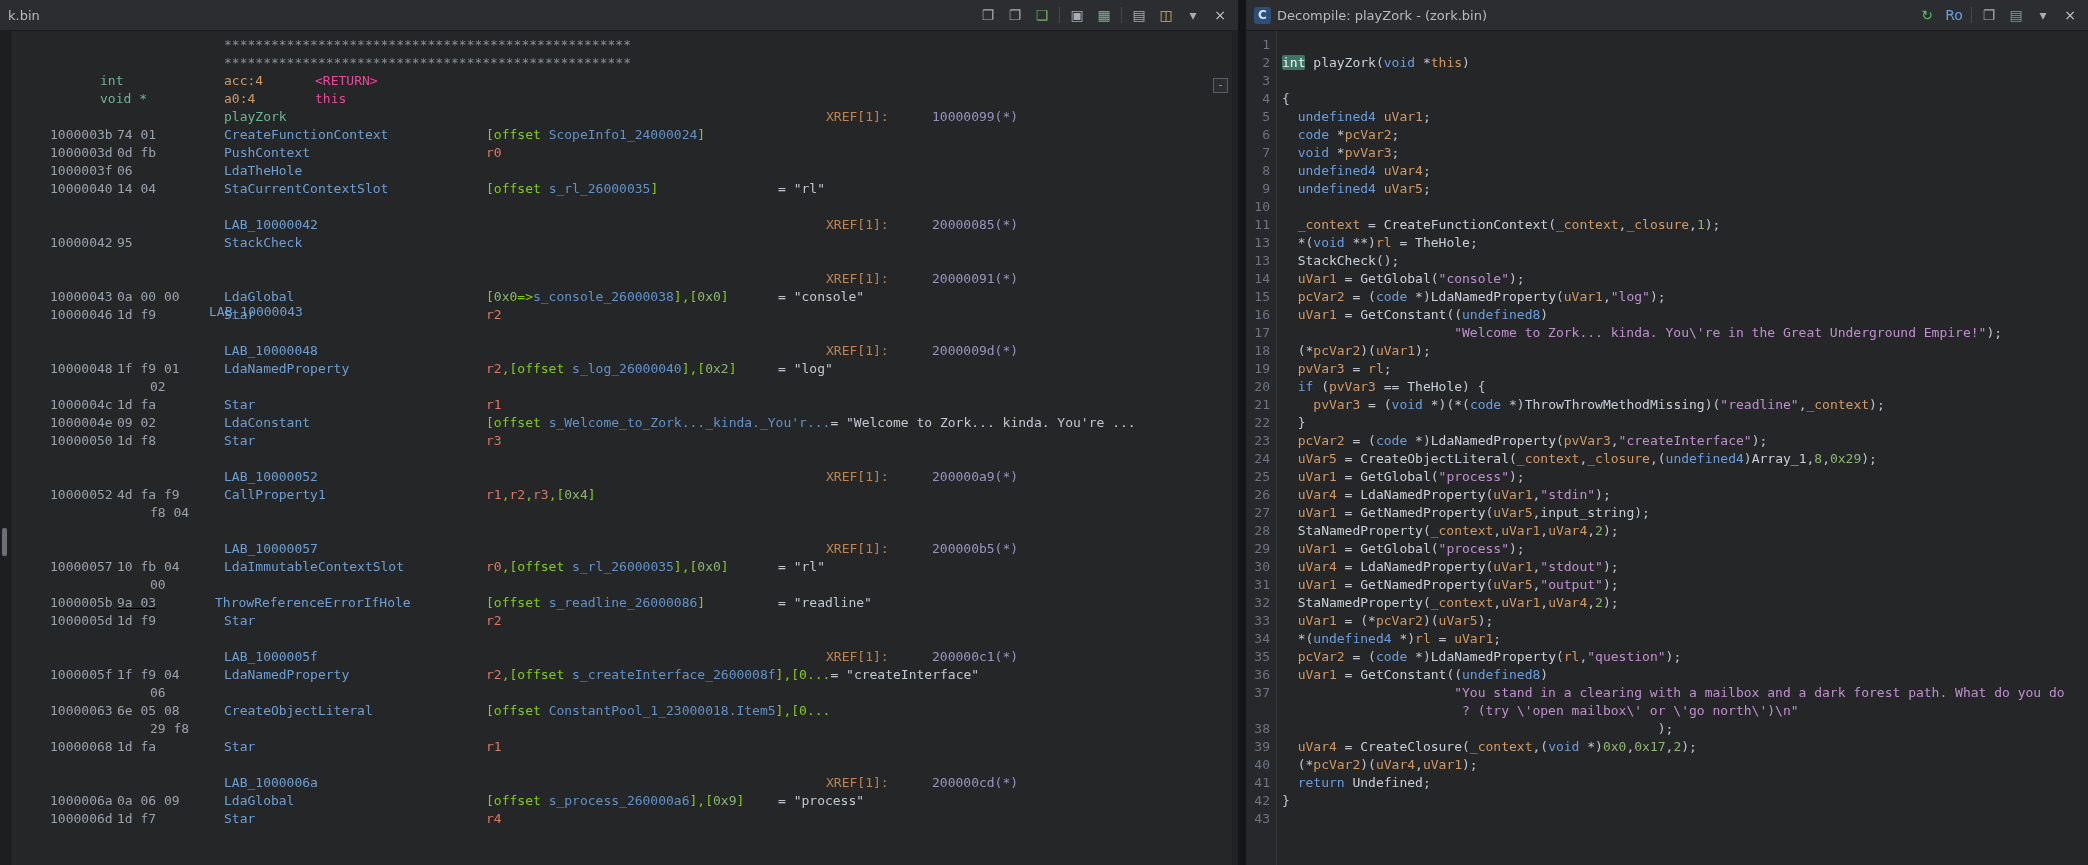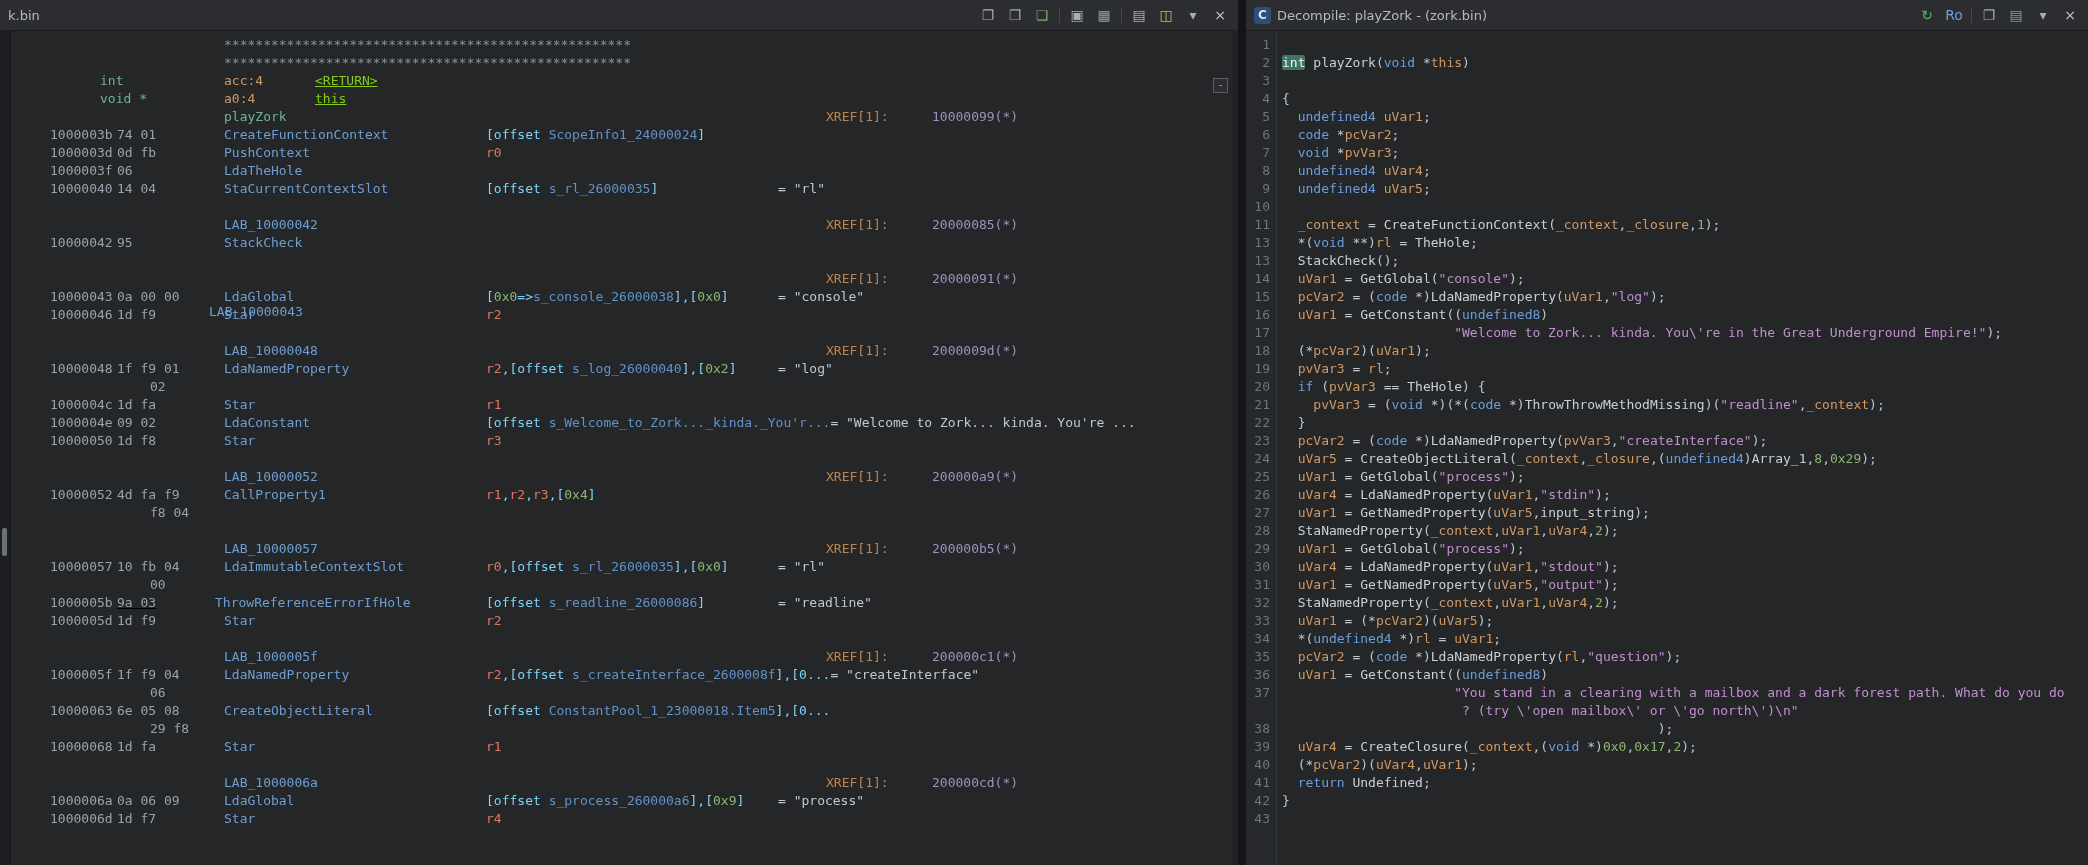"<RETURN>" .ret { color: #84cc16 -> #ec4899; text-decoration: underline -> none }
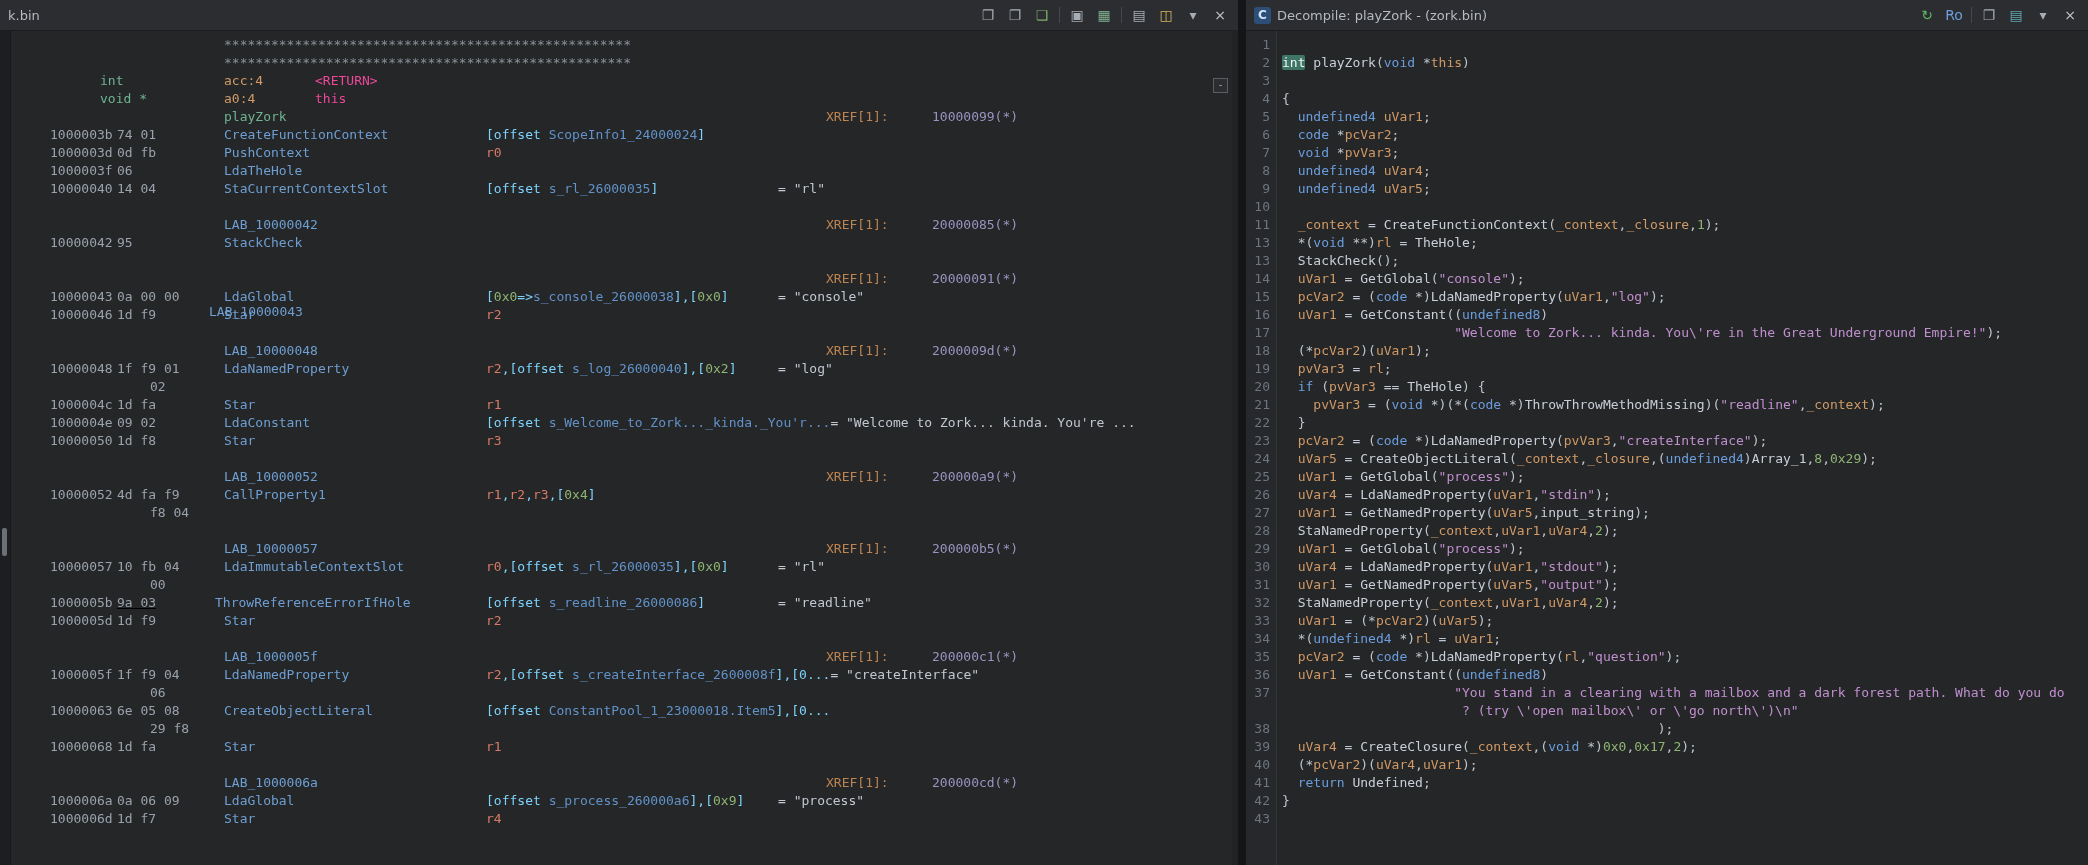"[offset" .op { color: #7dd3fc -> #84cc16 }
